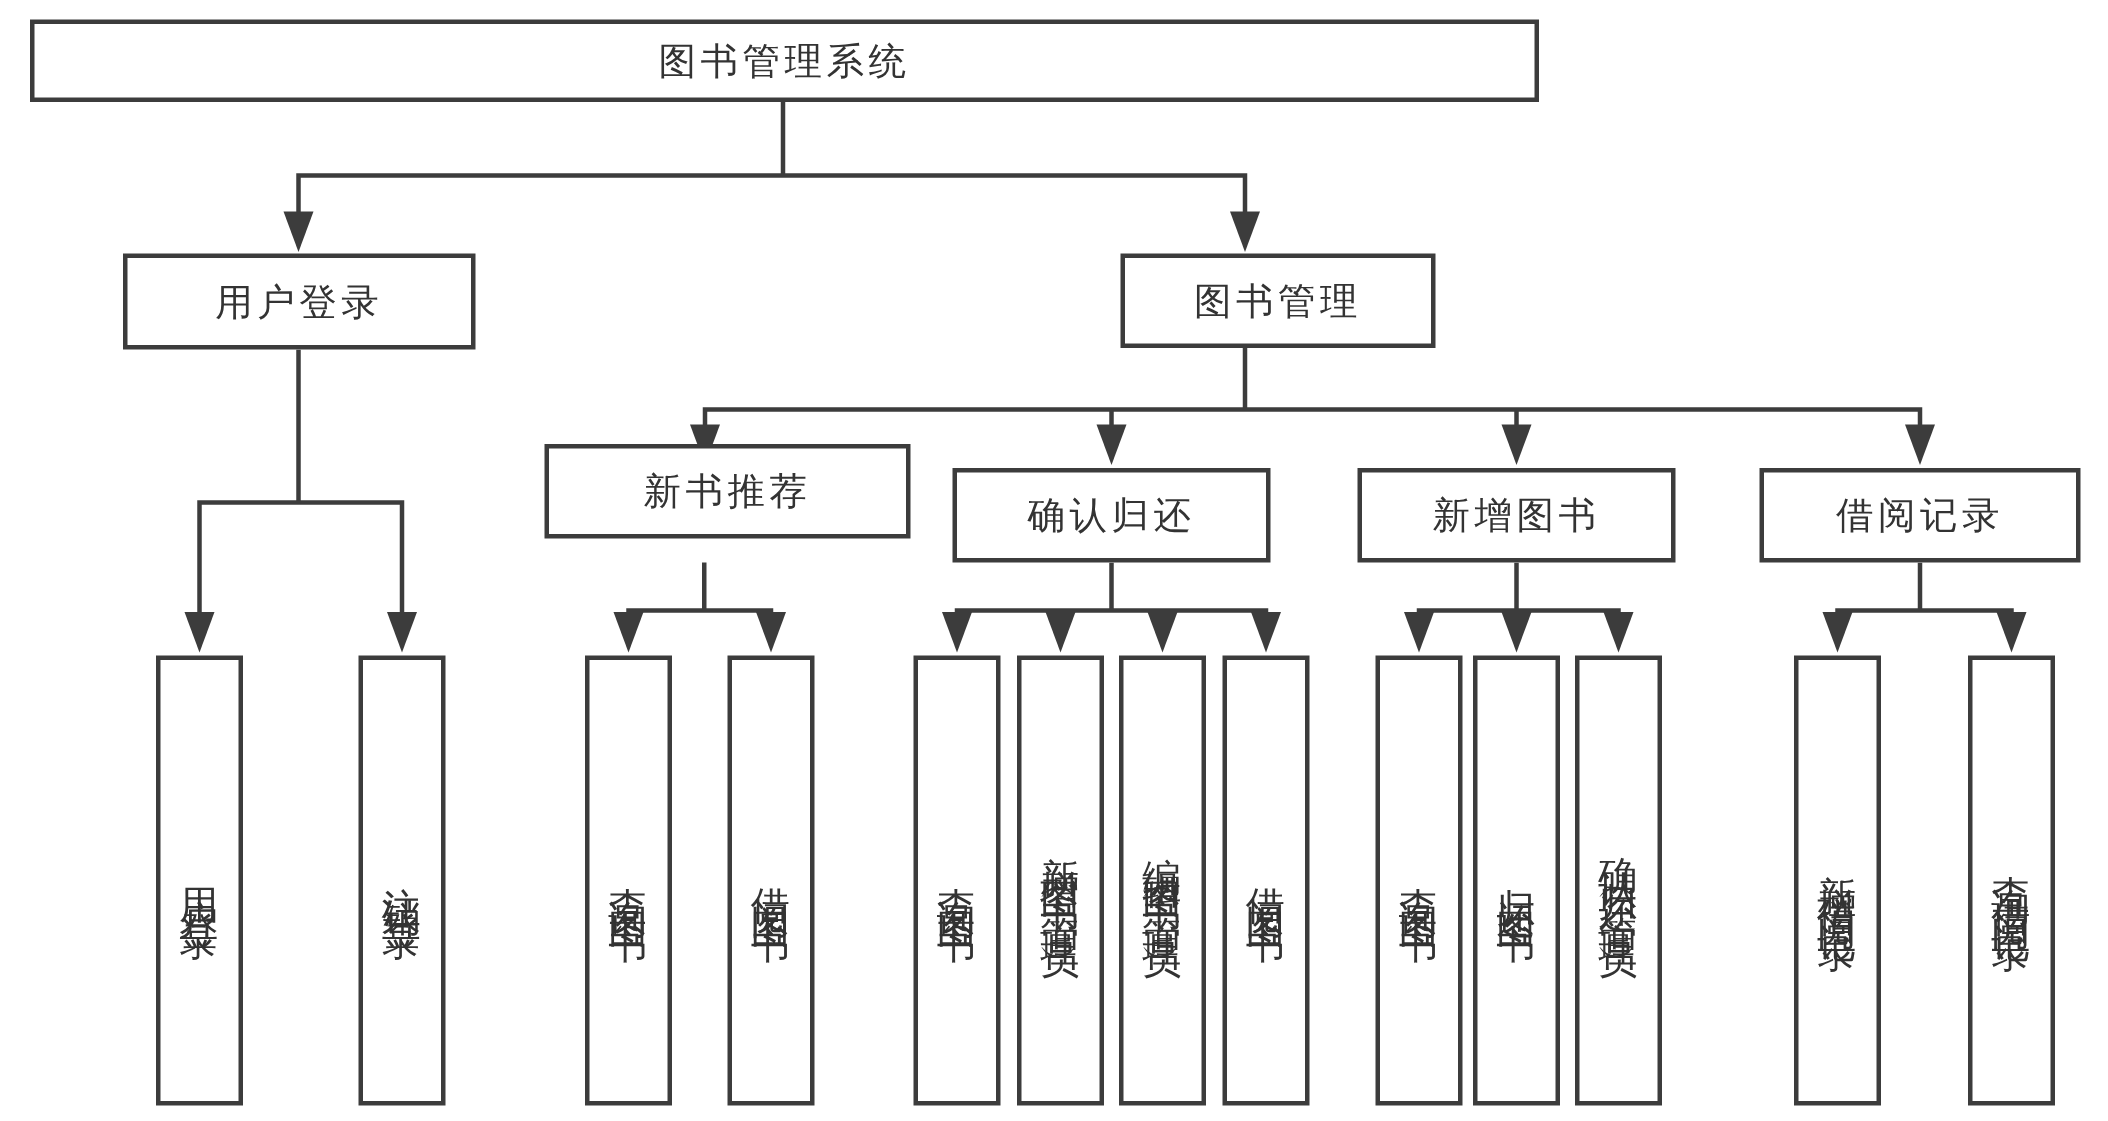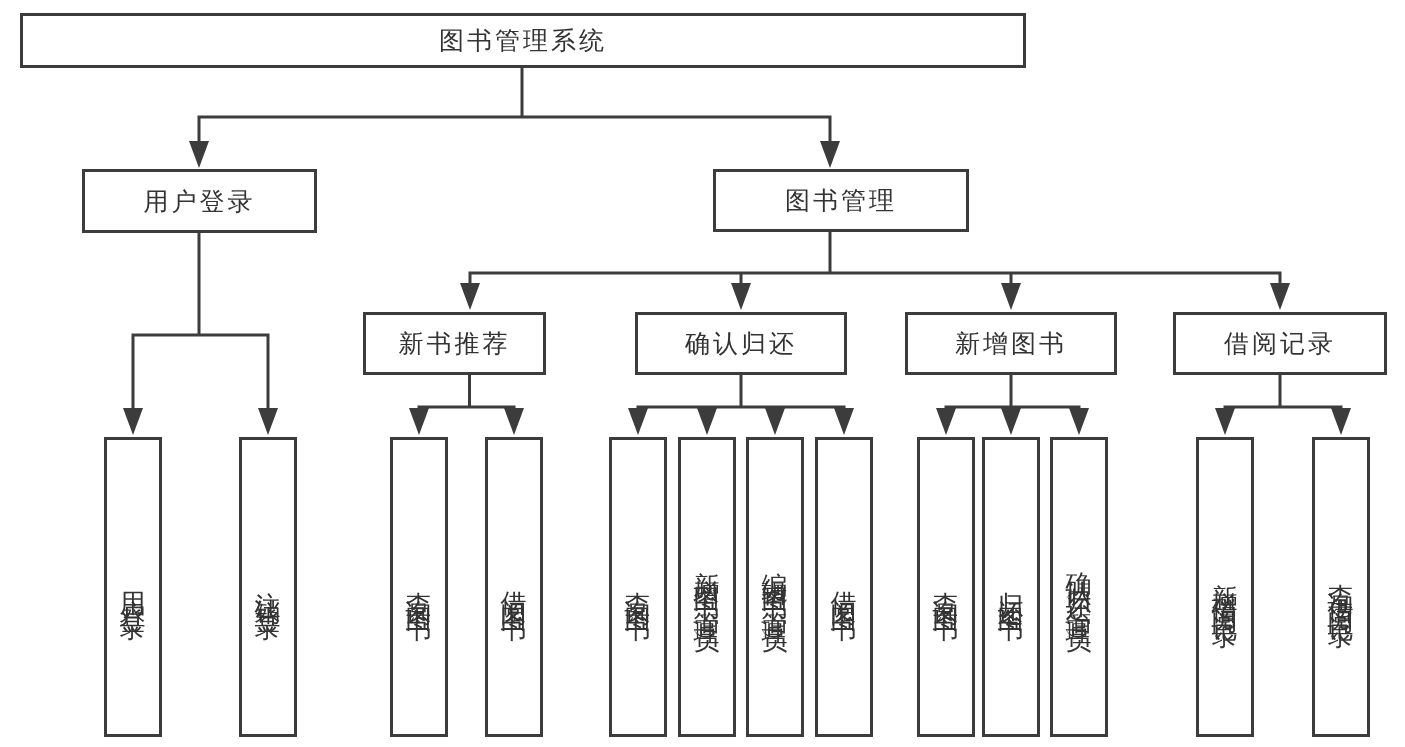"图书管理" div.node { left: 713px -> 747px; width: 256px -> 210px }
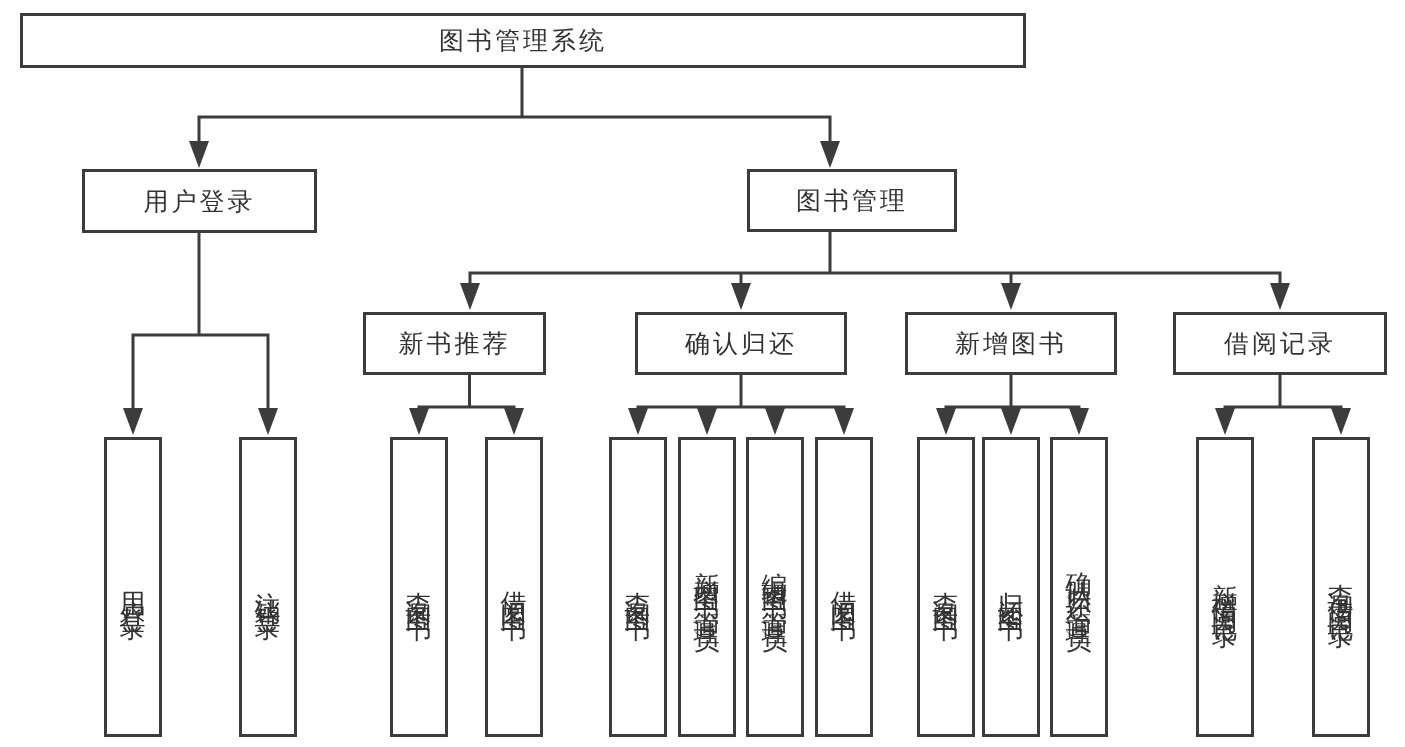"新书推荐" div.node { top: 312px -> 296px; width: 183px -> 244px }
